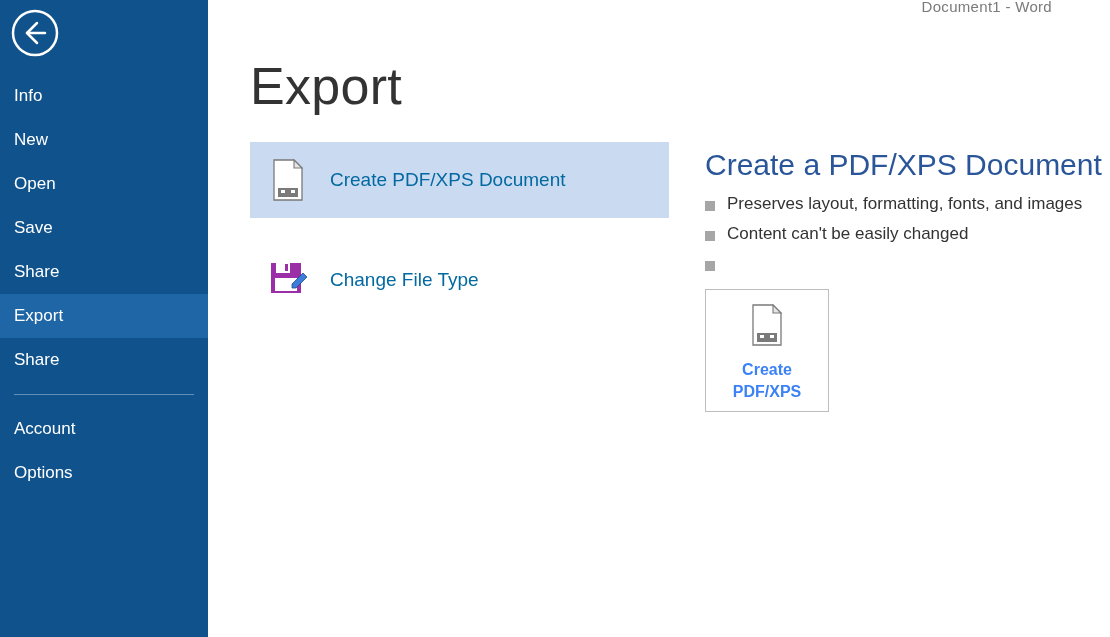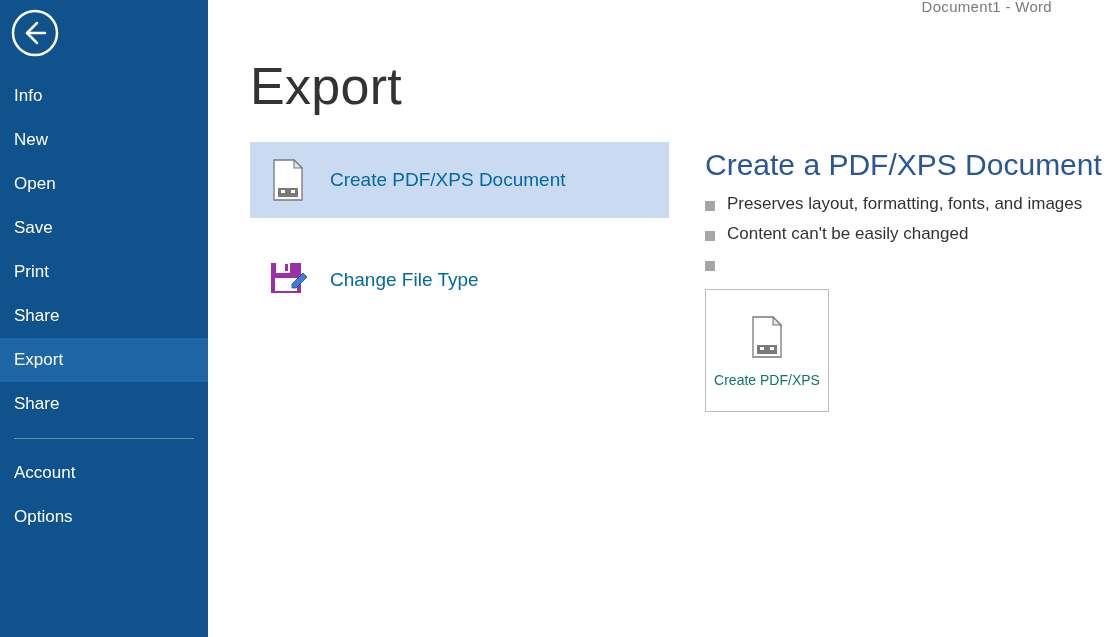"Print" div.sidebar-item { html: <div><span>Print</span></div> -> none }
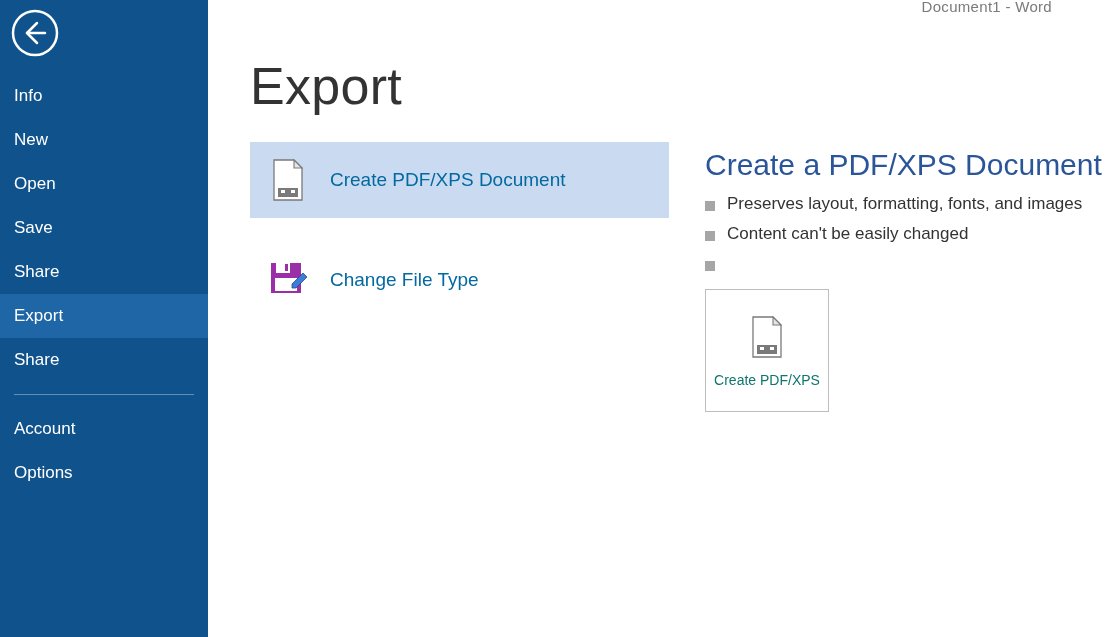"Create PDF/XPS" .create-button .btn-label { color: #0f766e -> #3b82f6; font-size: 14px -> 16px; font-weight: 400 -> 700 }
